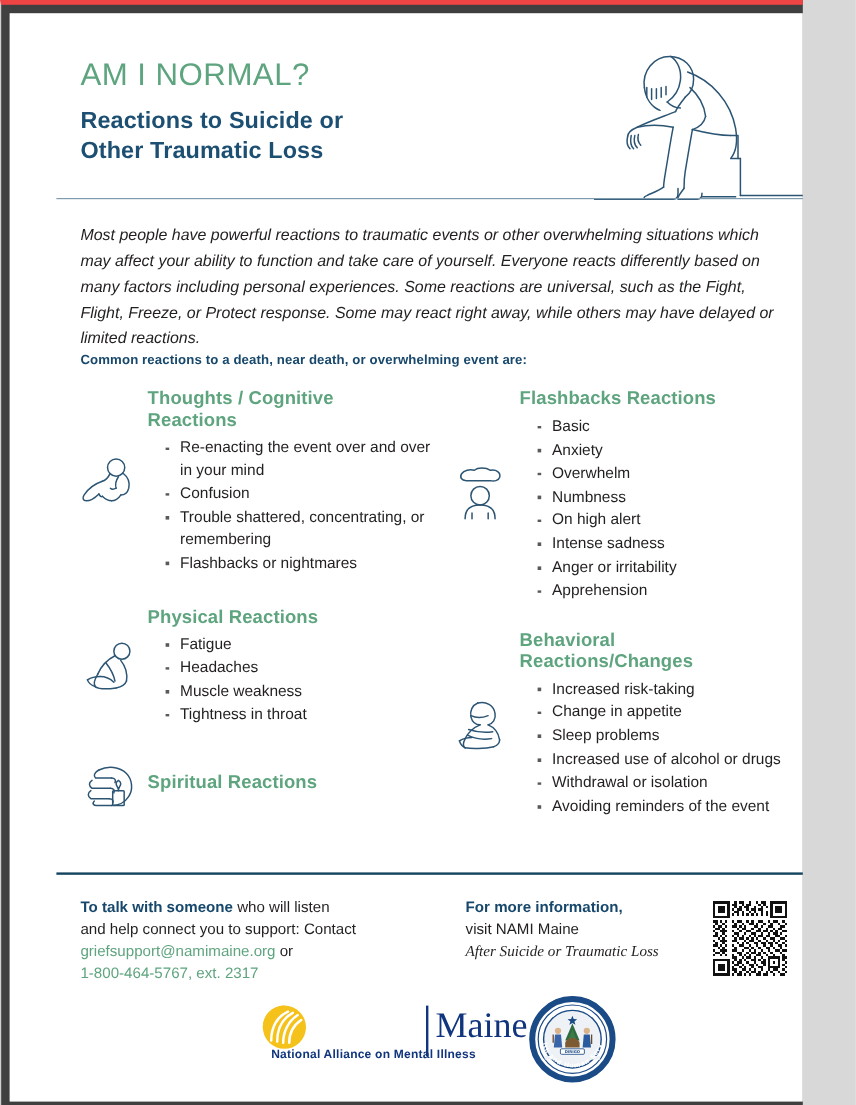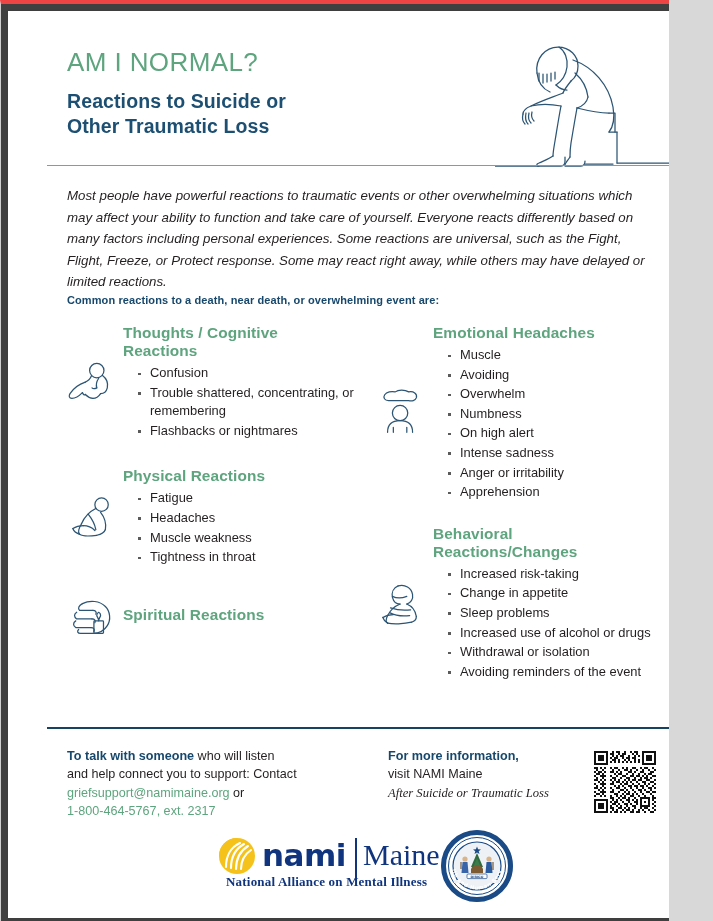"Emotional Headaches" div.sec-title { text: Emotional Headaches -> Flashbacks Reactions }
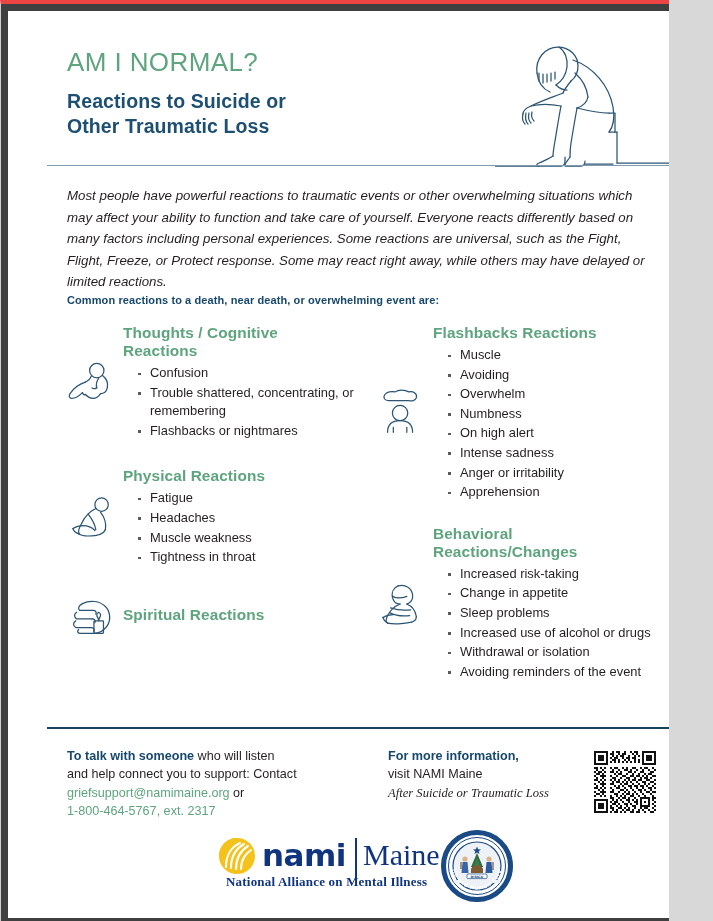"Muscle" li { text: Muscle -> Basic }
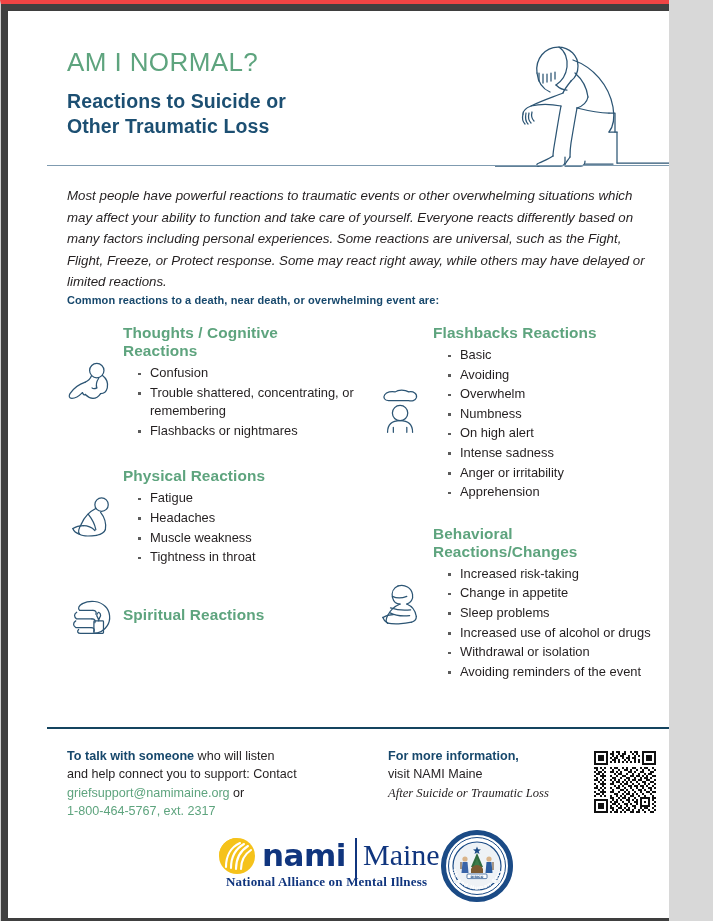"Re-enacting the event over and" li { html: none -> <li>Re-enacting the event over and over in your mind</li> }
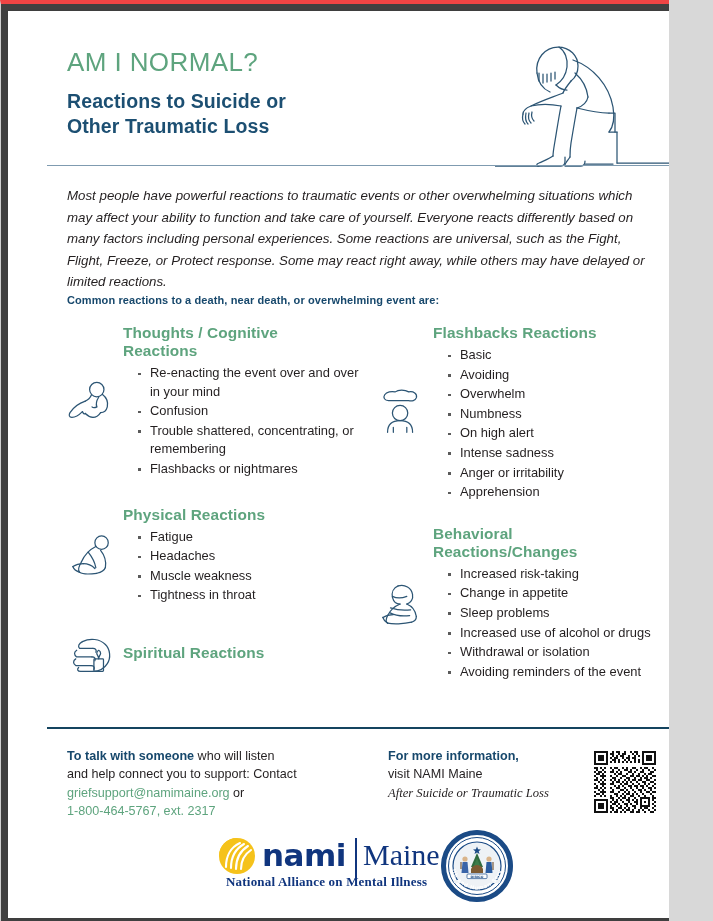"Avoiding" li { text: Avoiding -> Anxiety }
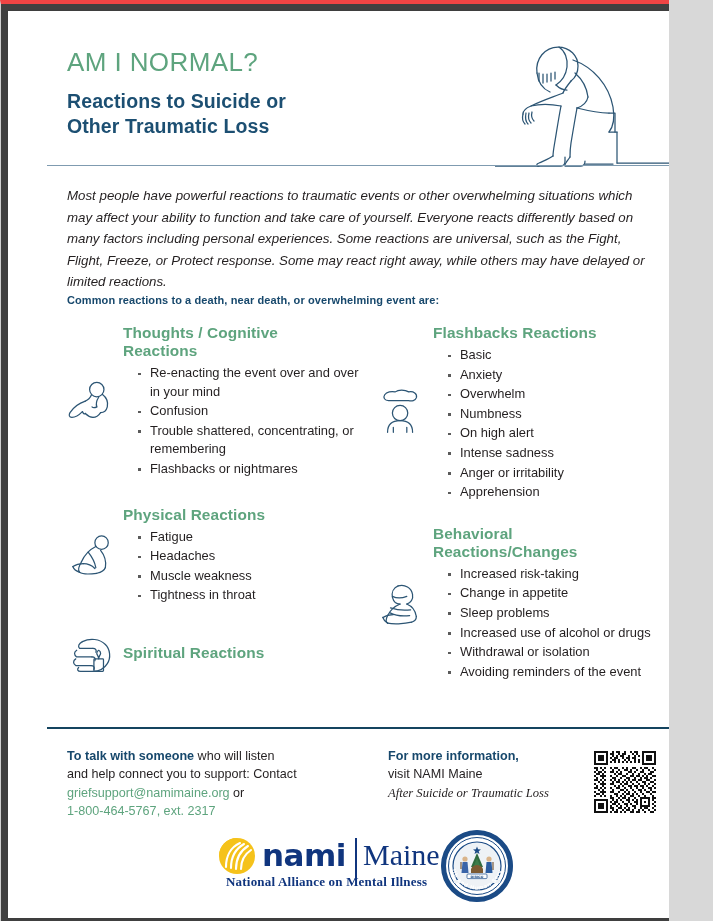"nami" div.nami-text { html: <div>nami</div> -> none }
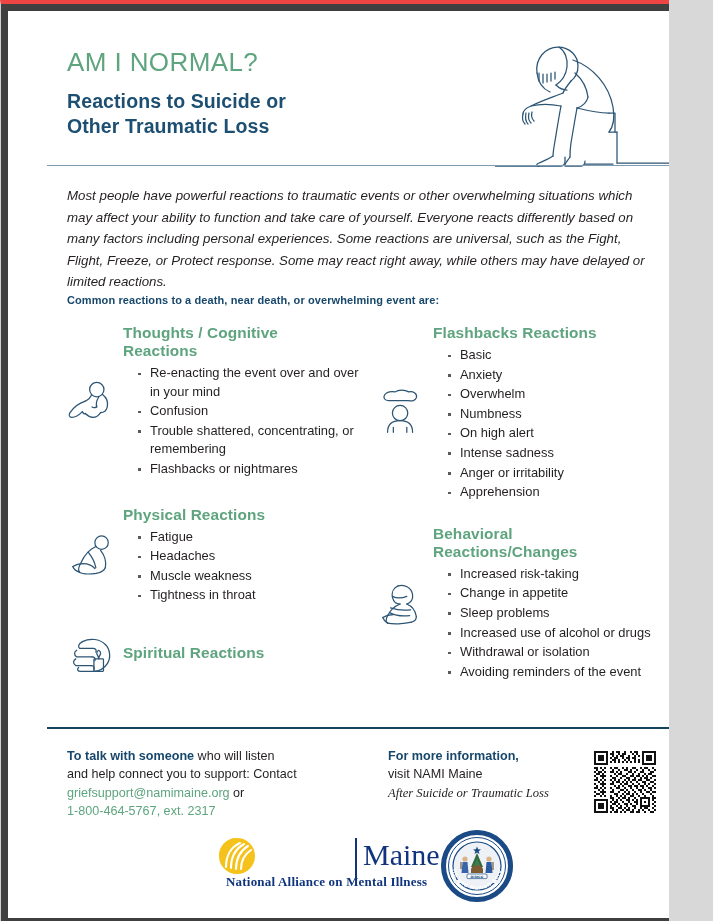"National Alliance on Mental Illness" .nami-tag { font-family: Liberation Serif, serif -> Liberation Sans, sans-serif; font-size: 13px -> 10px }
